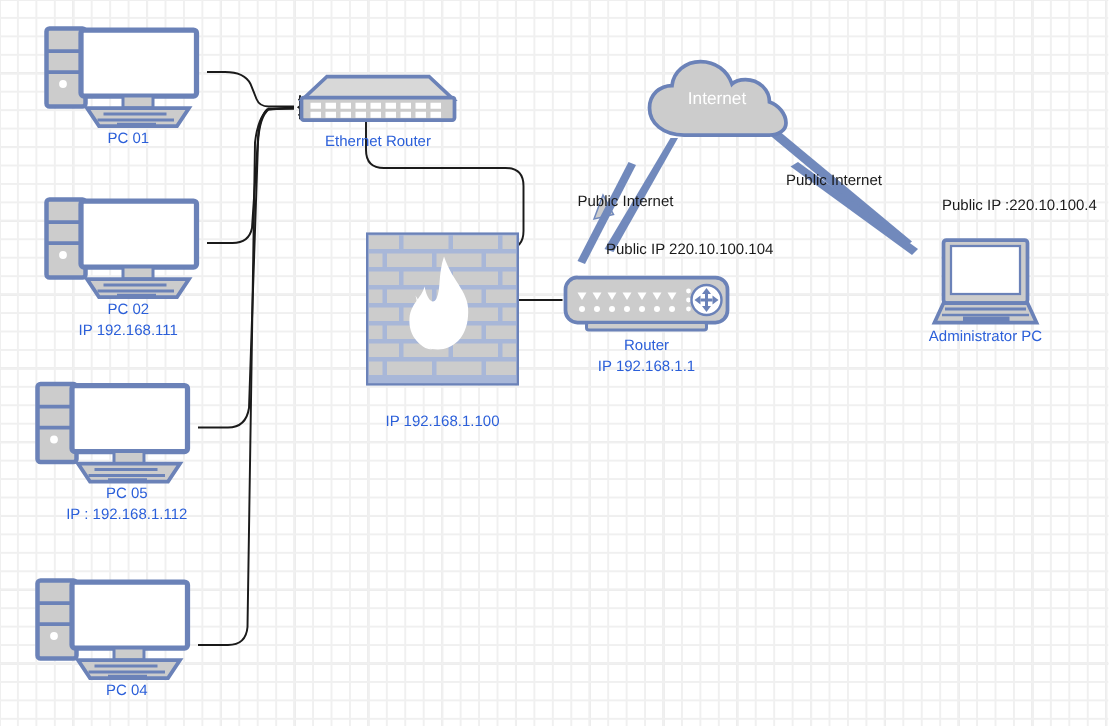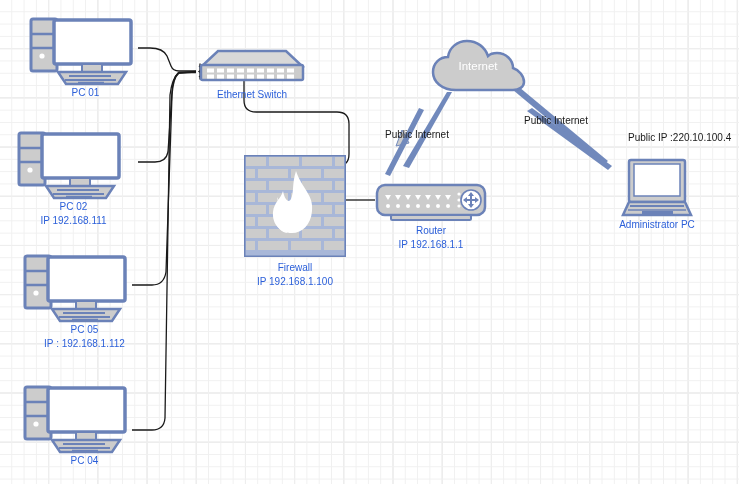"Ethernet Switch" div.label { text: Switch -> Router }
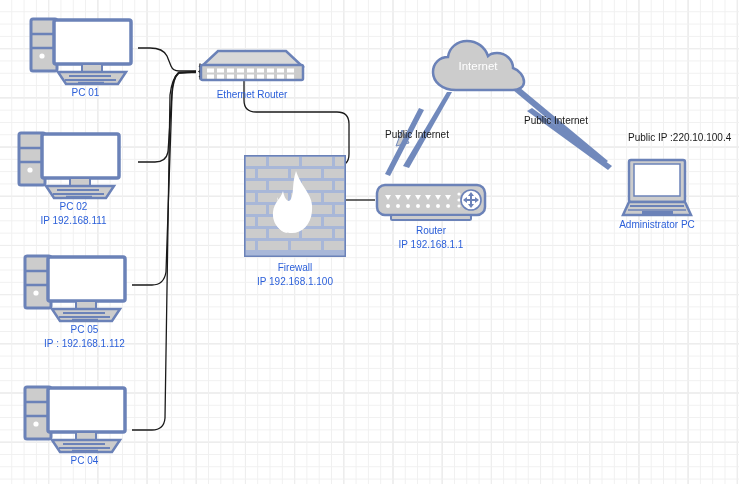"Public IP 220.10.100.104" div.label { html: none -> <div>Public IP 220.10.100.104</div> }
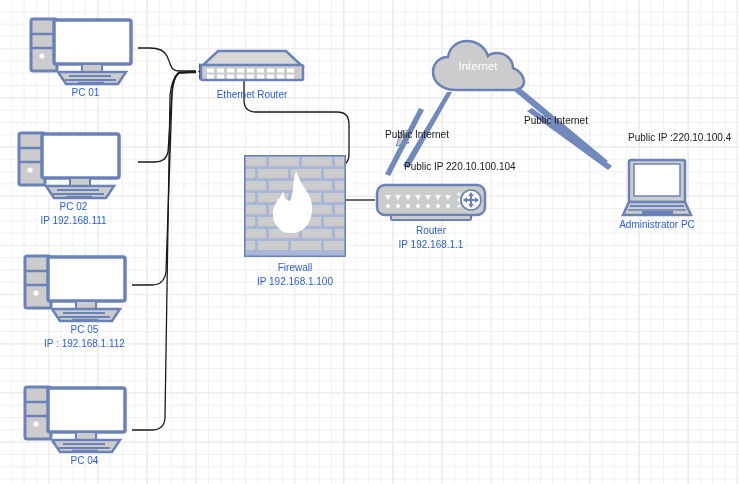"PC 02" div.node { left: 16px -> 28px }
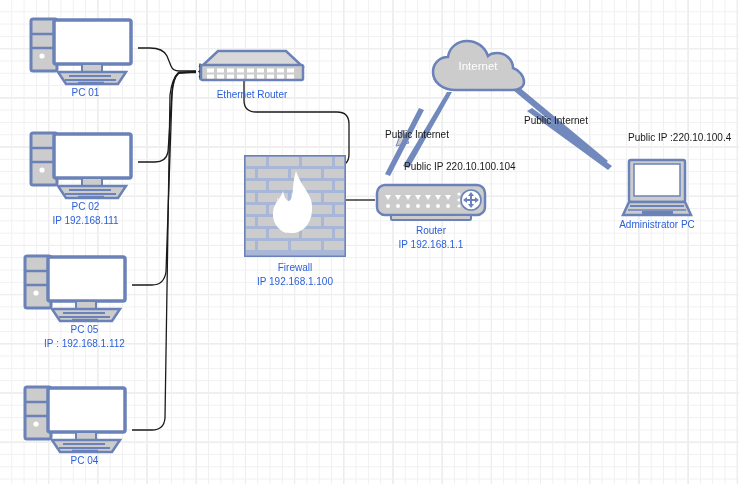"Firewall" div.label { html: <div>Firewall</div> -> none }
